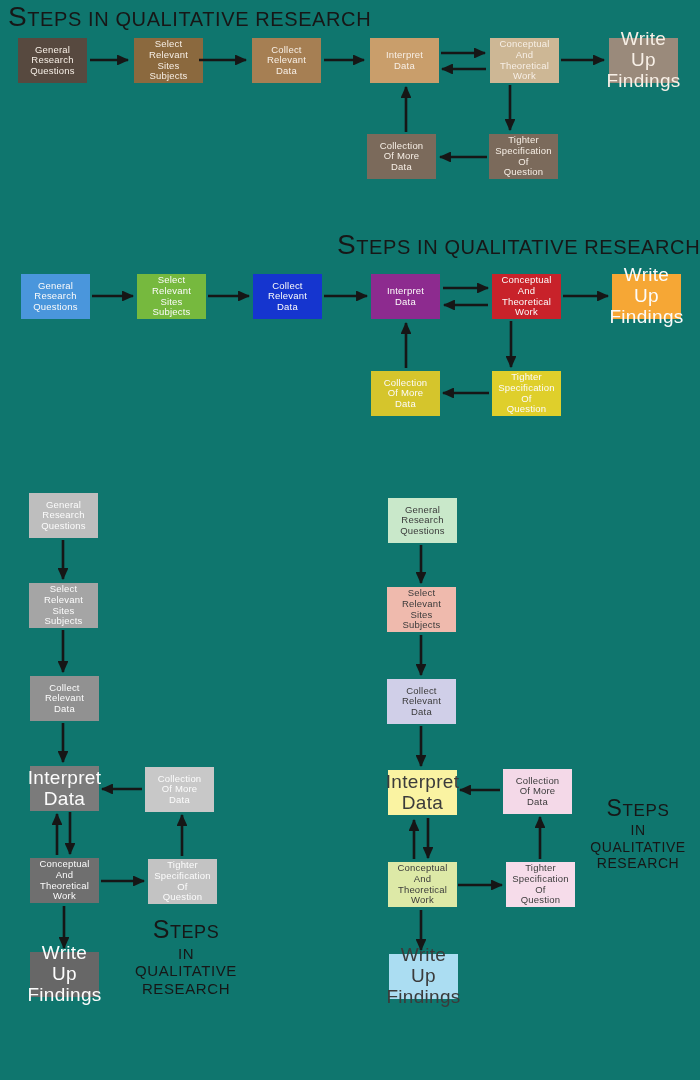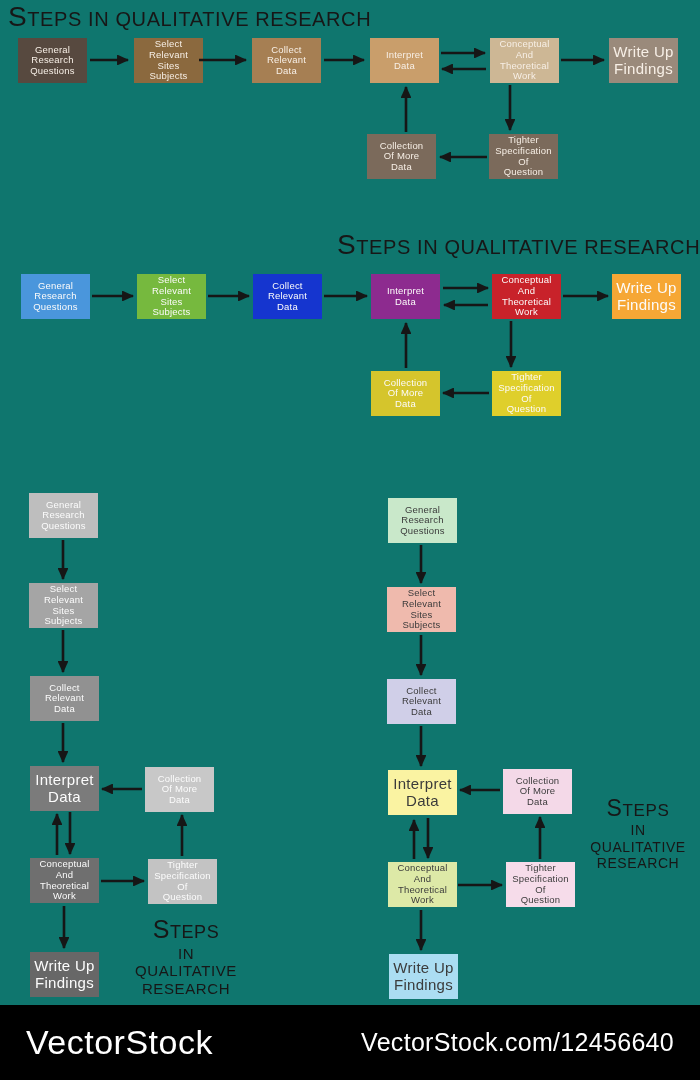"Write Up" .box.lg { font-size: 15px -> 19px }
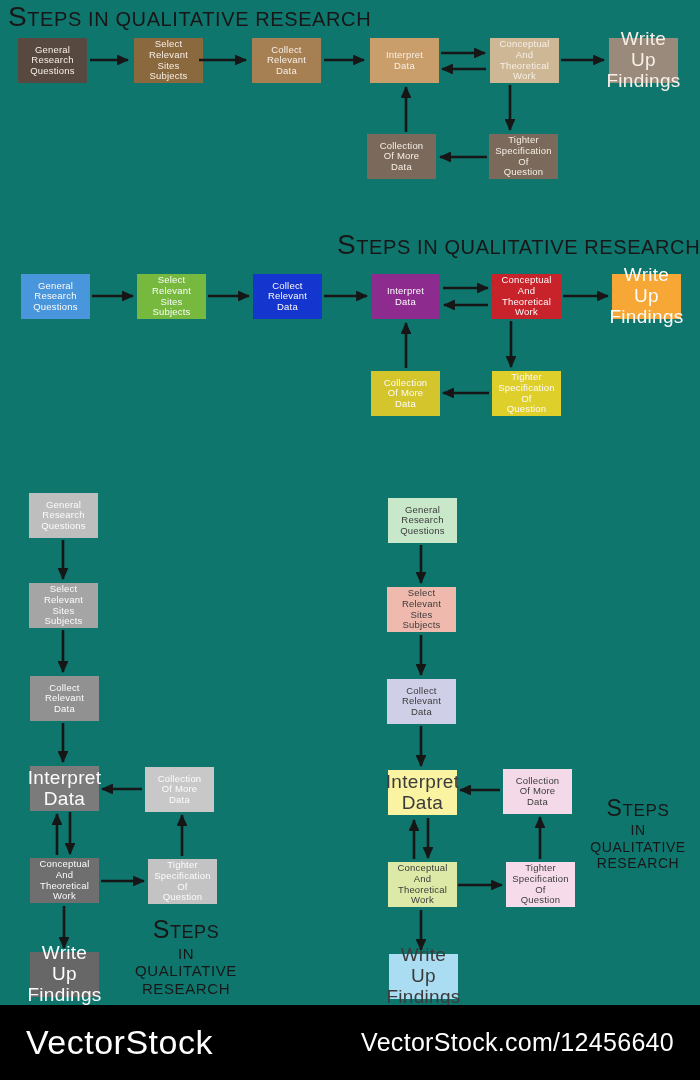"VectorStock" div.footer { html: <div> <span>VectorStock</span> <span>VectorStock.com/12456640</span> </div> -> none }
